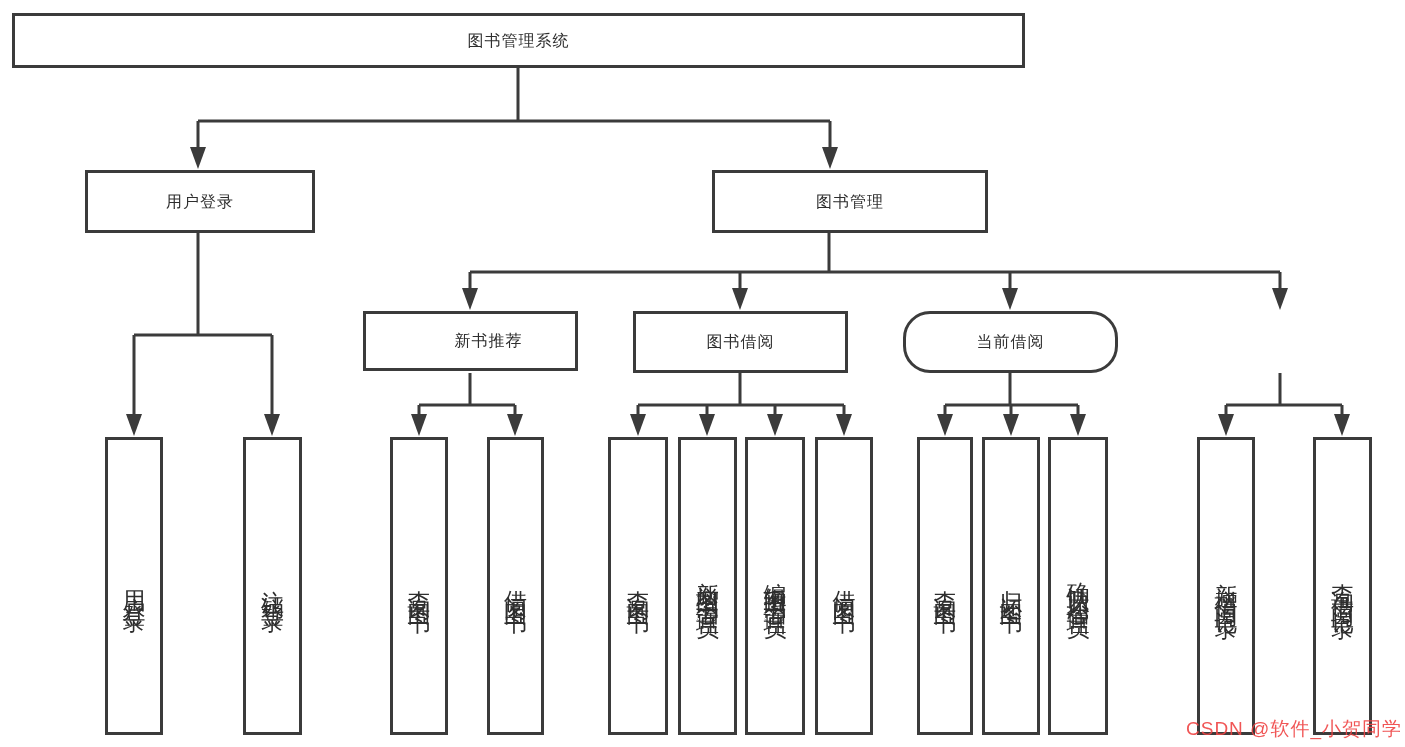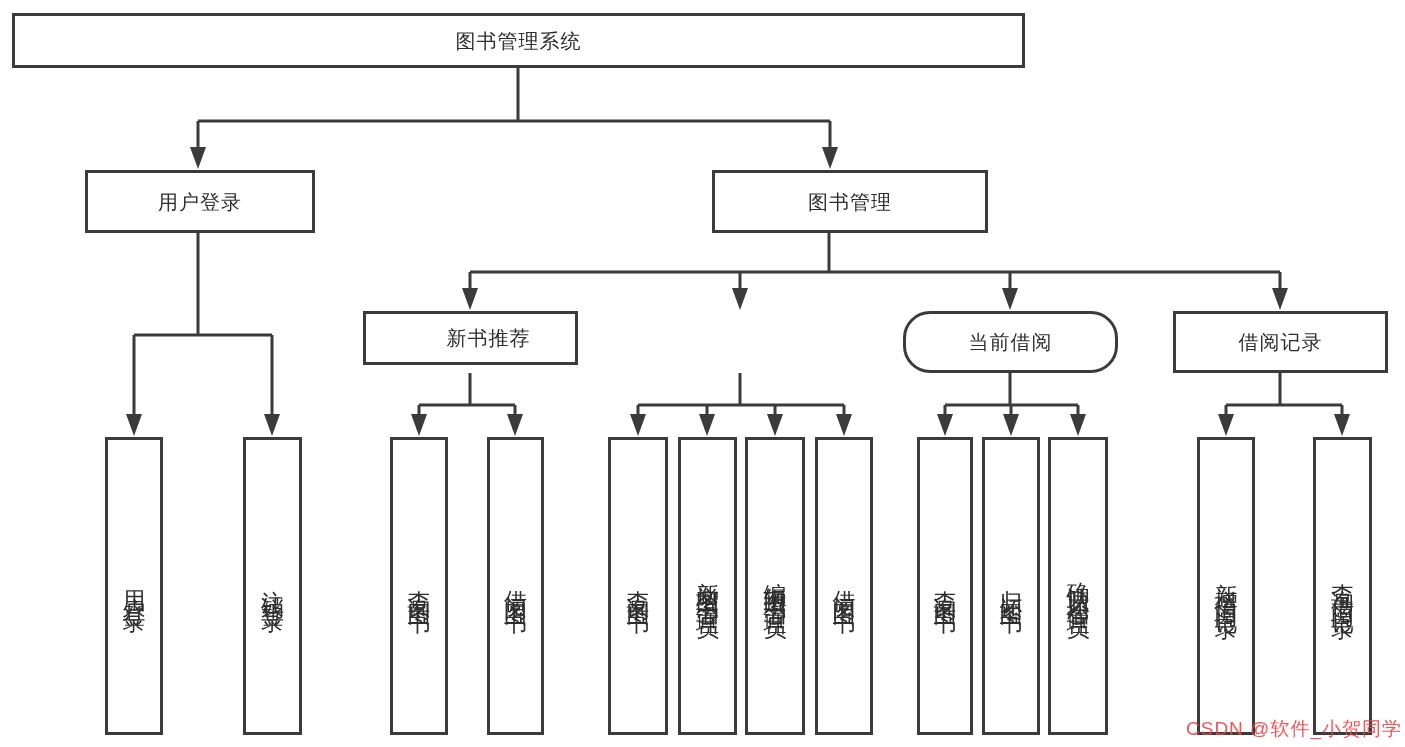"图书管理系统" .h-box { font-size: 20px -> 16px }
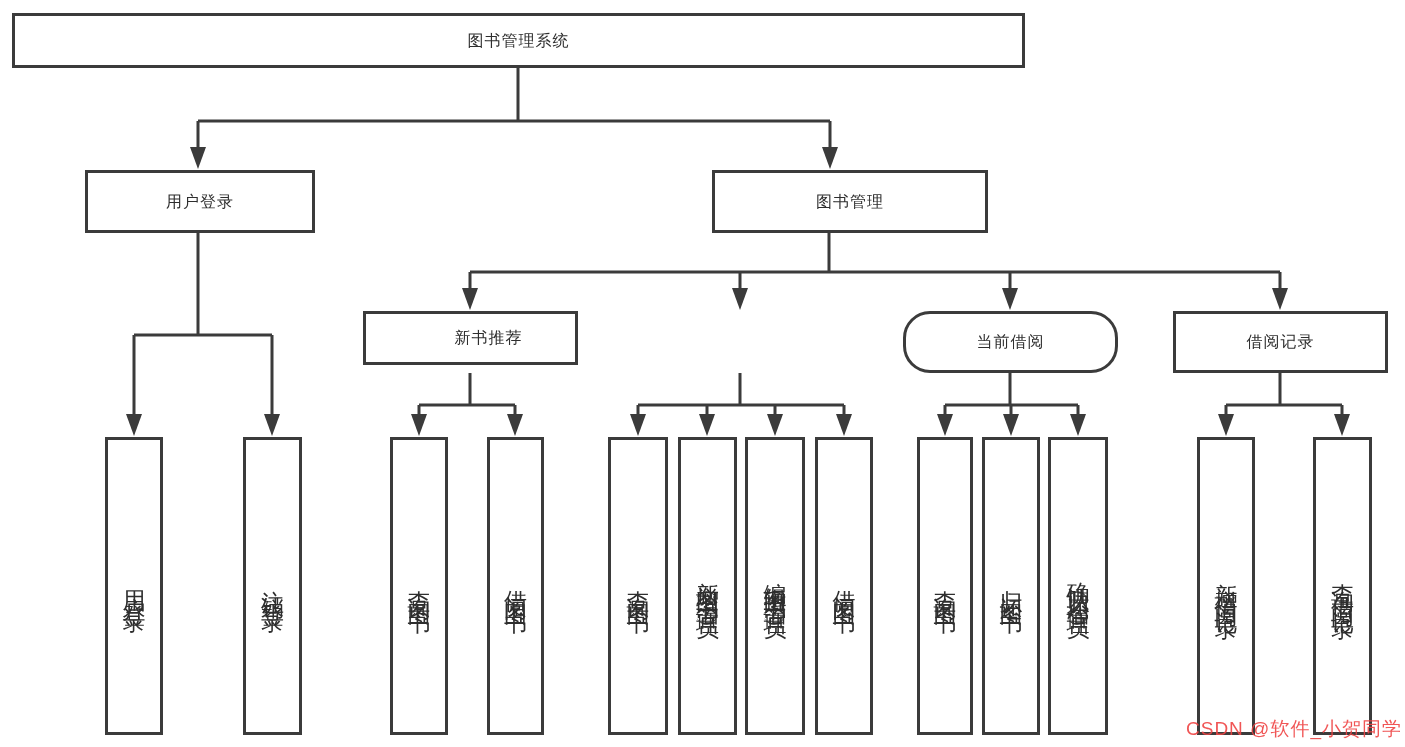"新书推荐" div.box { height: 54px -> 60px }
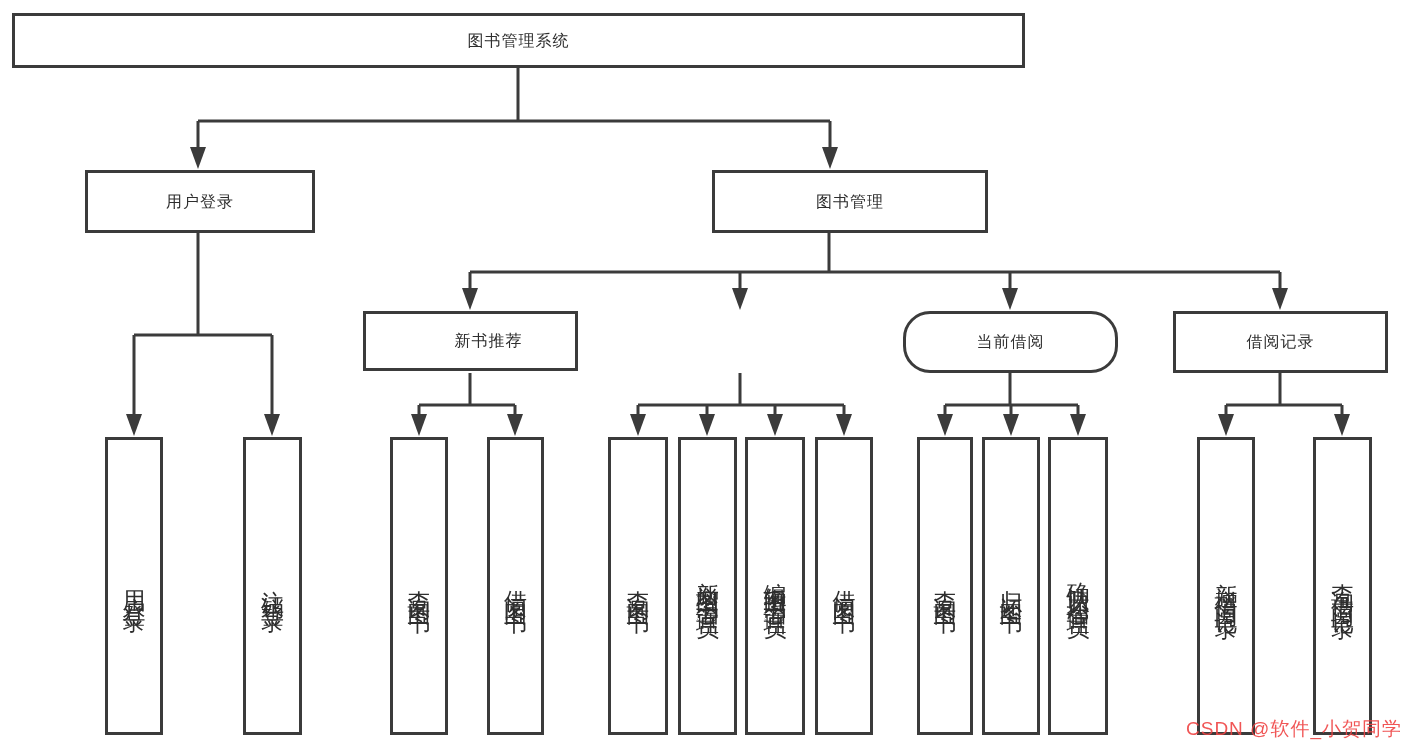"图书借阅" div.box { html: none -> <div>图书借阅</div> }
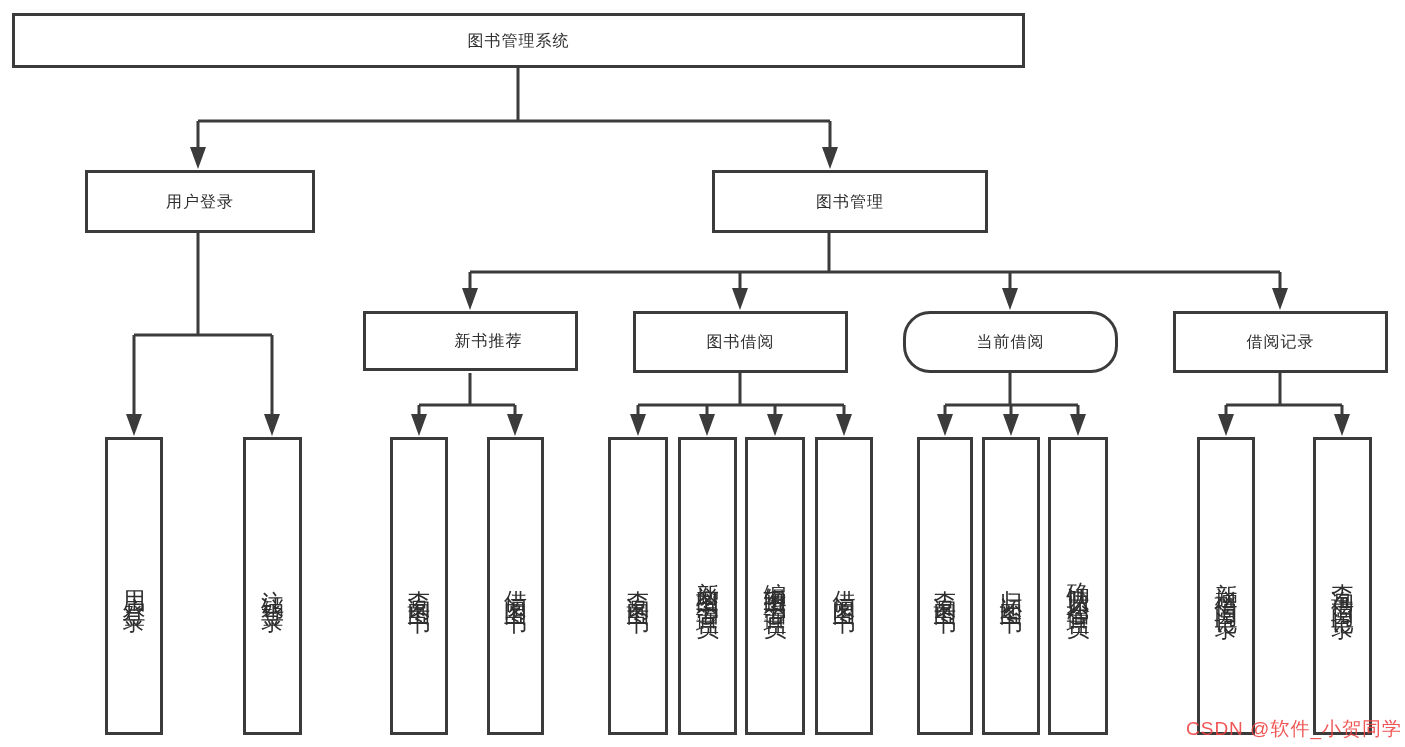"借阅记录" div.box { html: <div>借阅记录</div> -> none }
